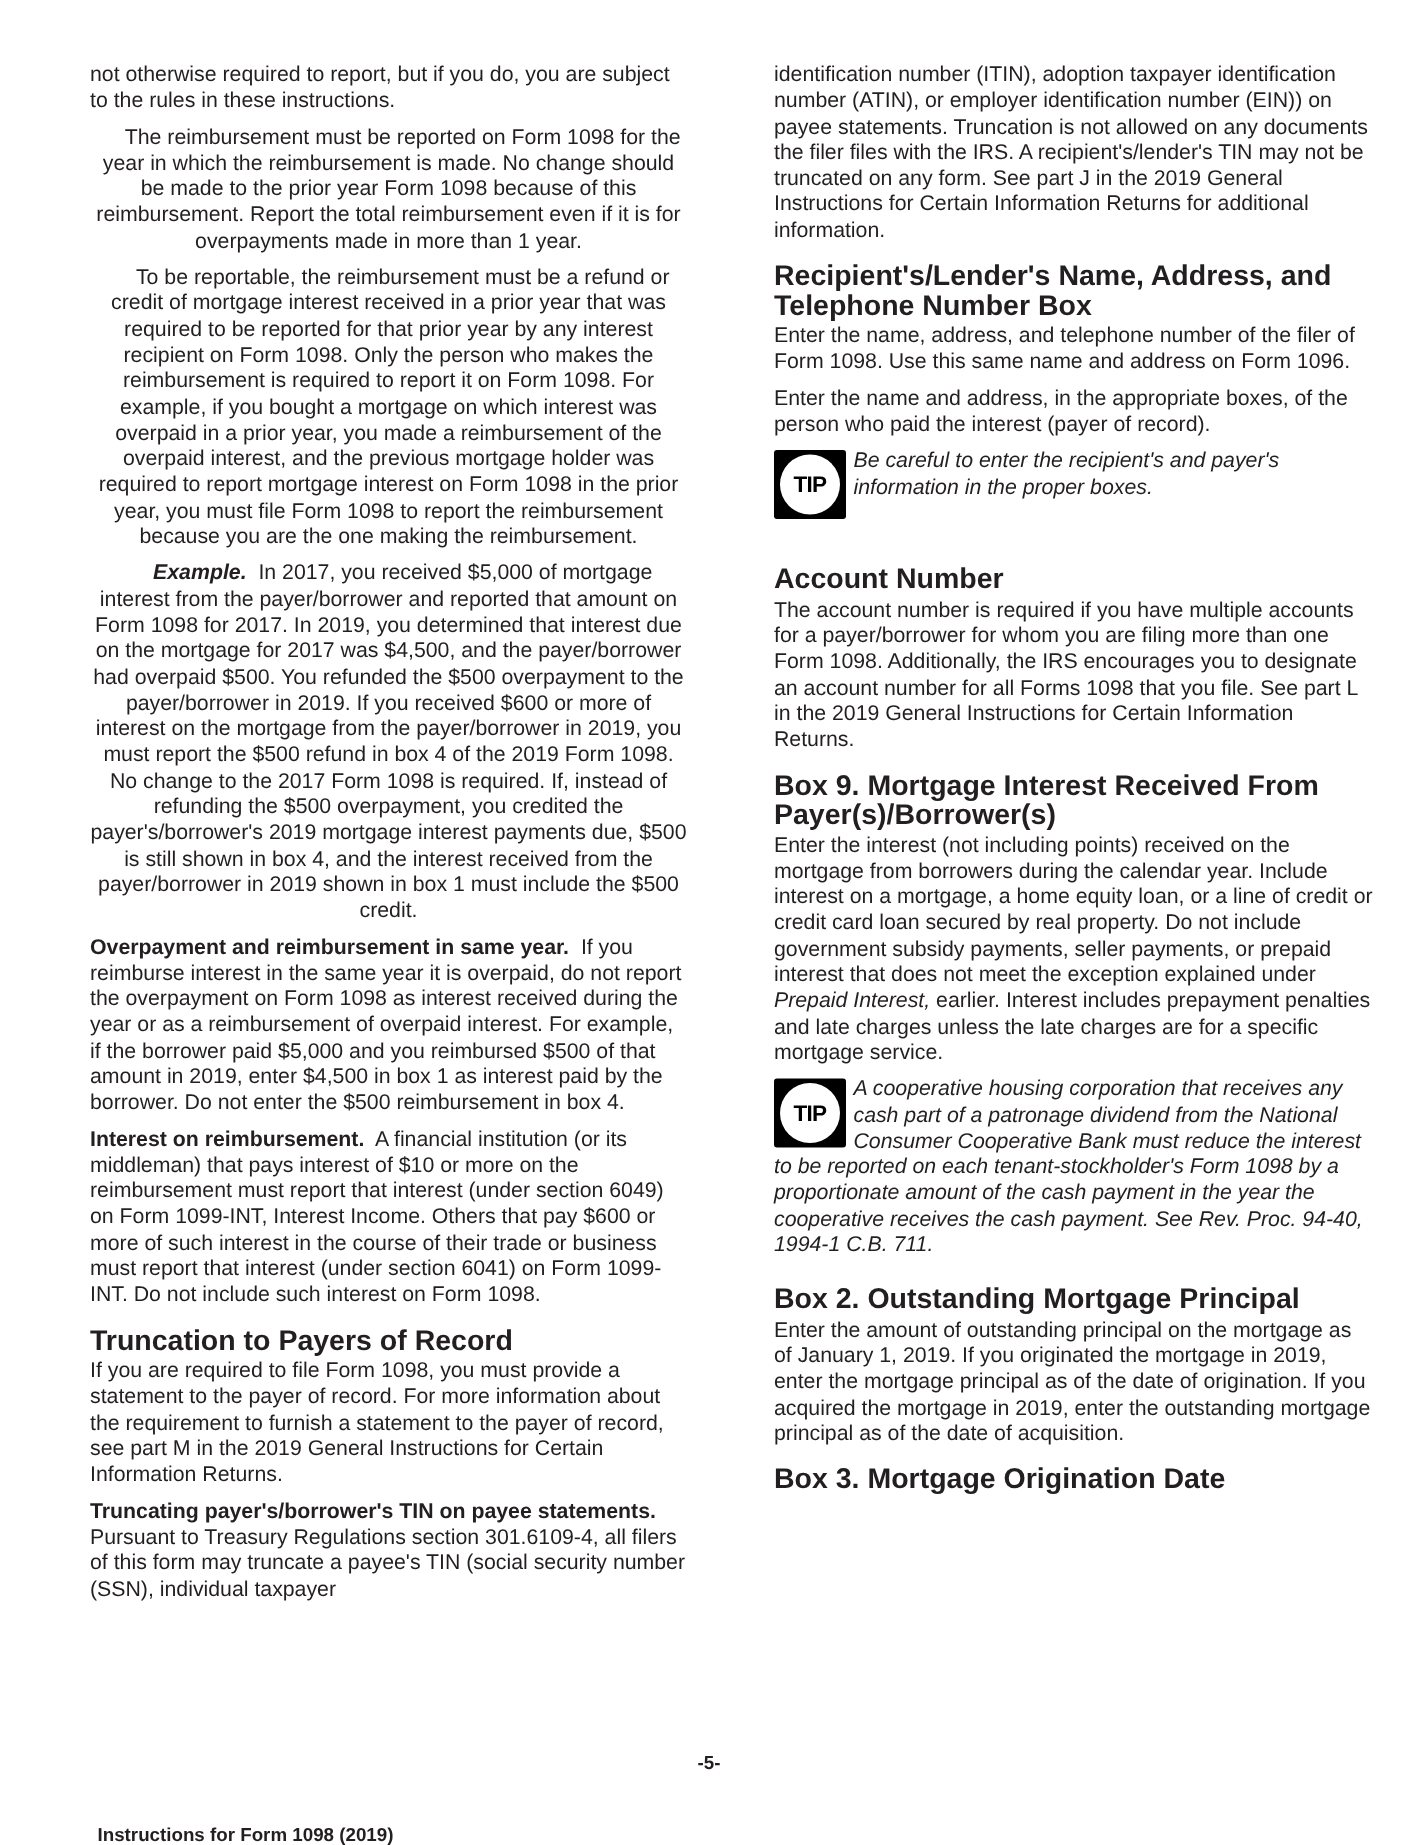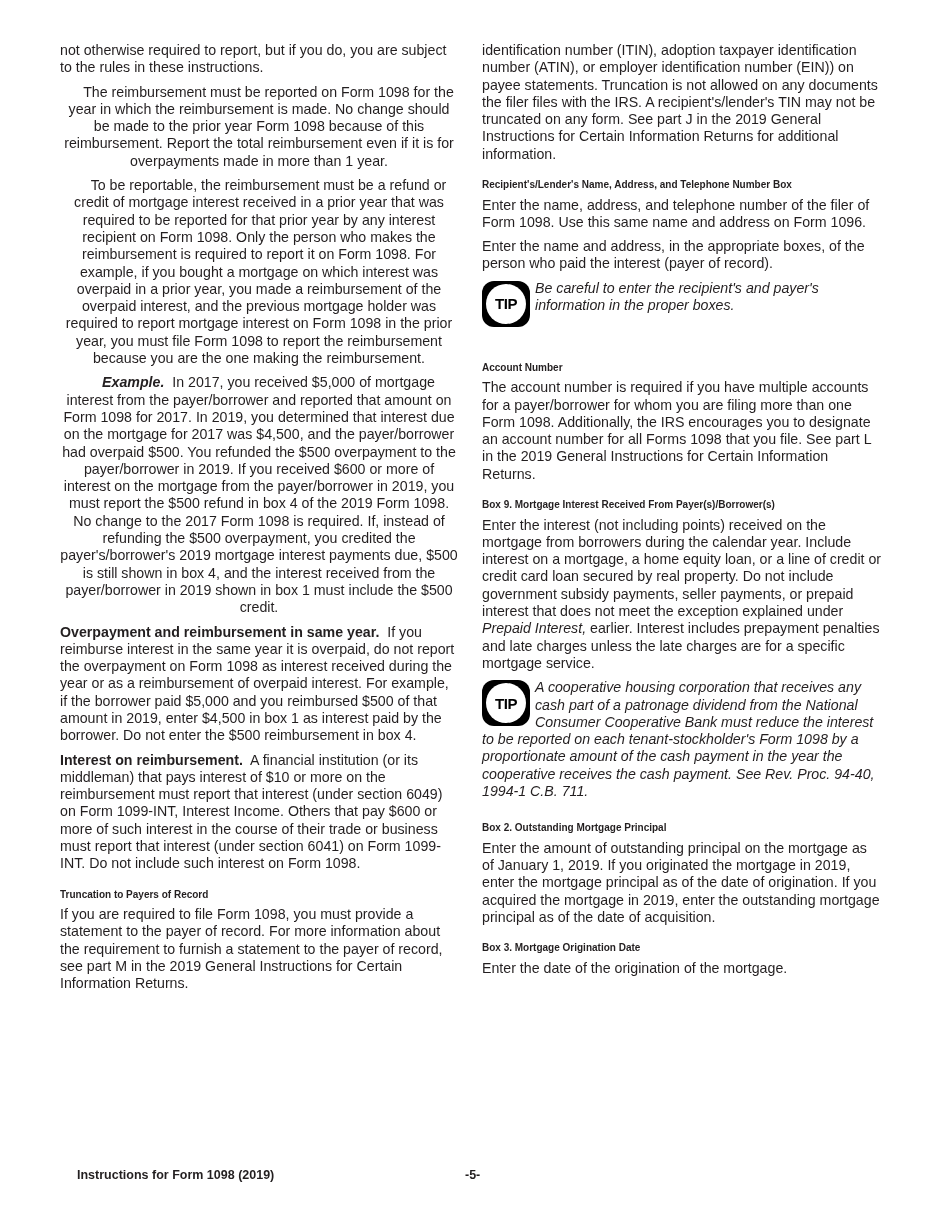"identification number (ITIN), adoption" .col-right { left: 482px -> 516px }
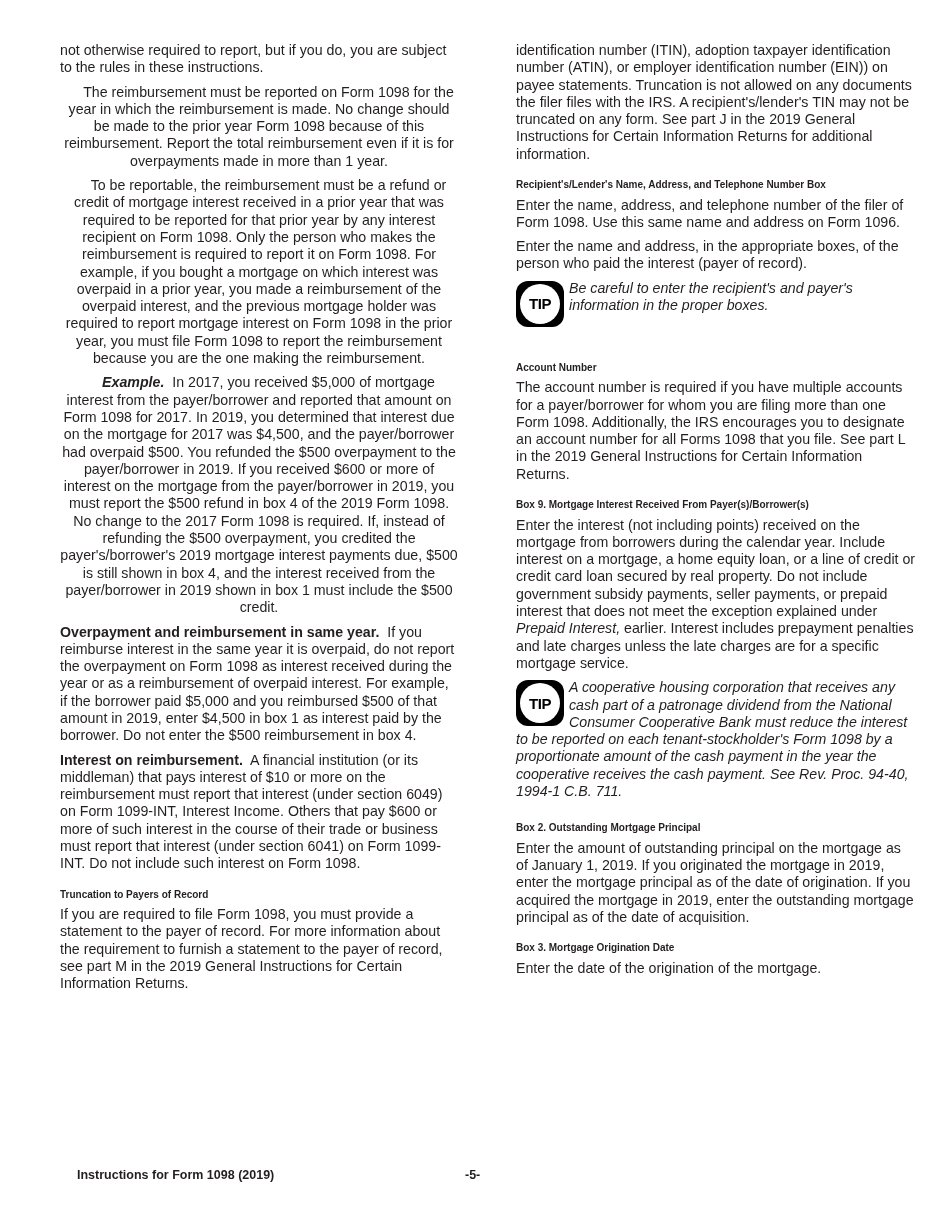"Recipient's/Lender's Name, Address, and" h3 { font-size: 10px -> 19px }
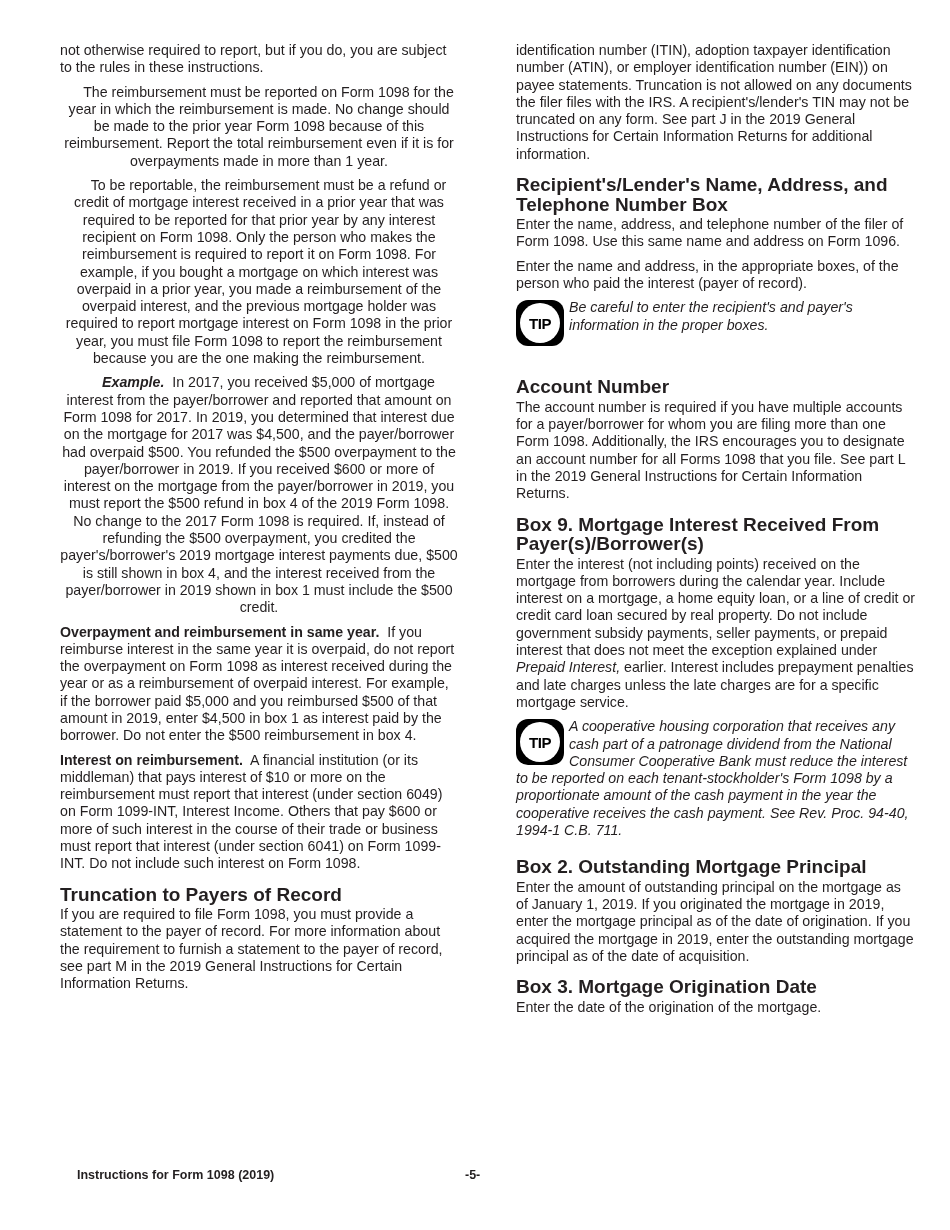"TIP" .tip-icon { border-radius: 12px -> 2px }
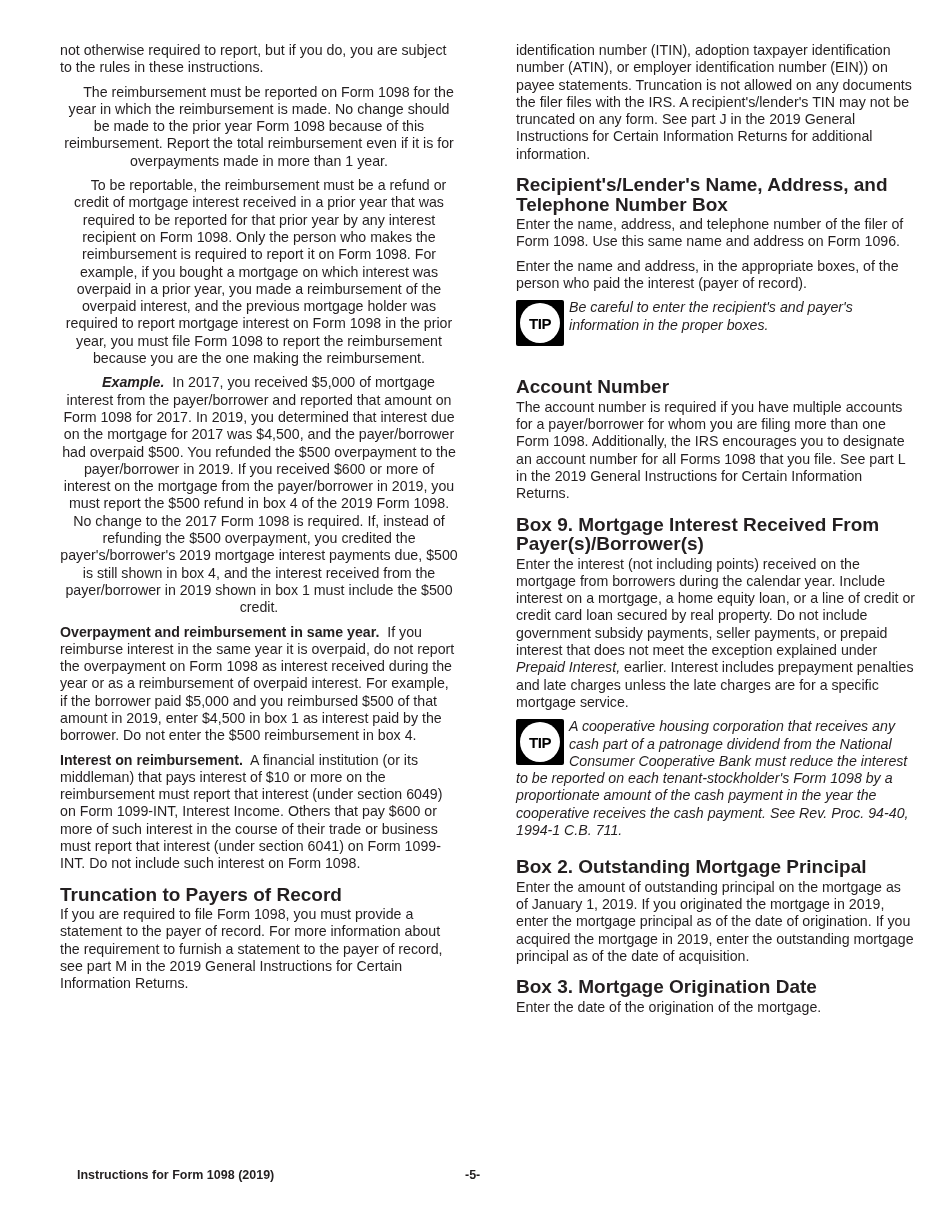"Truncating payer's/borrower's TIN on" p { html: none -> <p><b>Truncating payer's/borrower's TIN on payee statements.</b>&nbsp; <span>Pursuant to Treasury Regulations section 301.6109-4, all filers of this form may truncate a payee's TIN (social security number (SSN), individual taxpayer</span></p> }
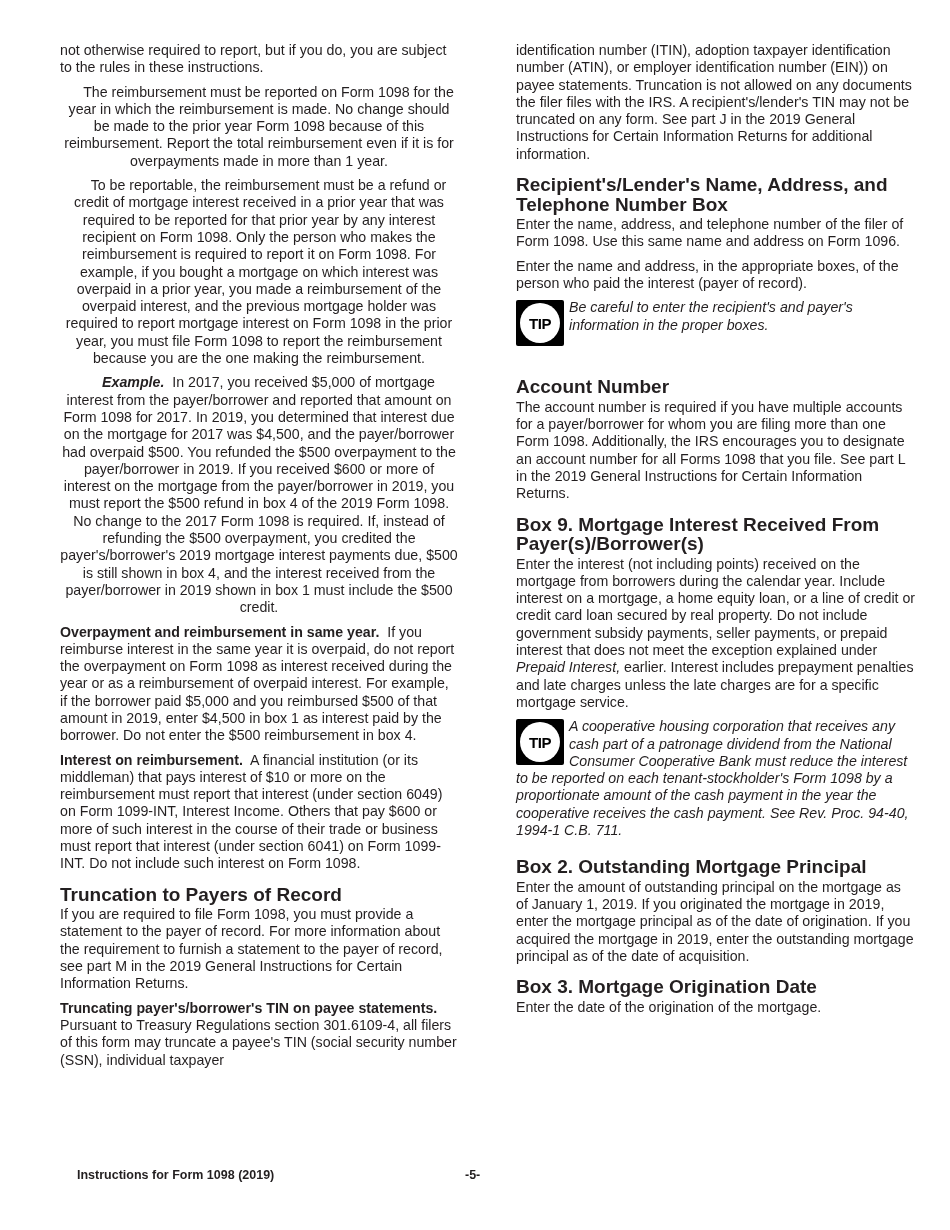"Enter the date of the" p { html: <p>Enter the date of the origination of the mortgage.</p> -> none }
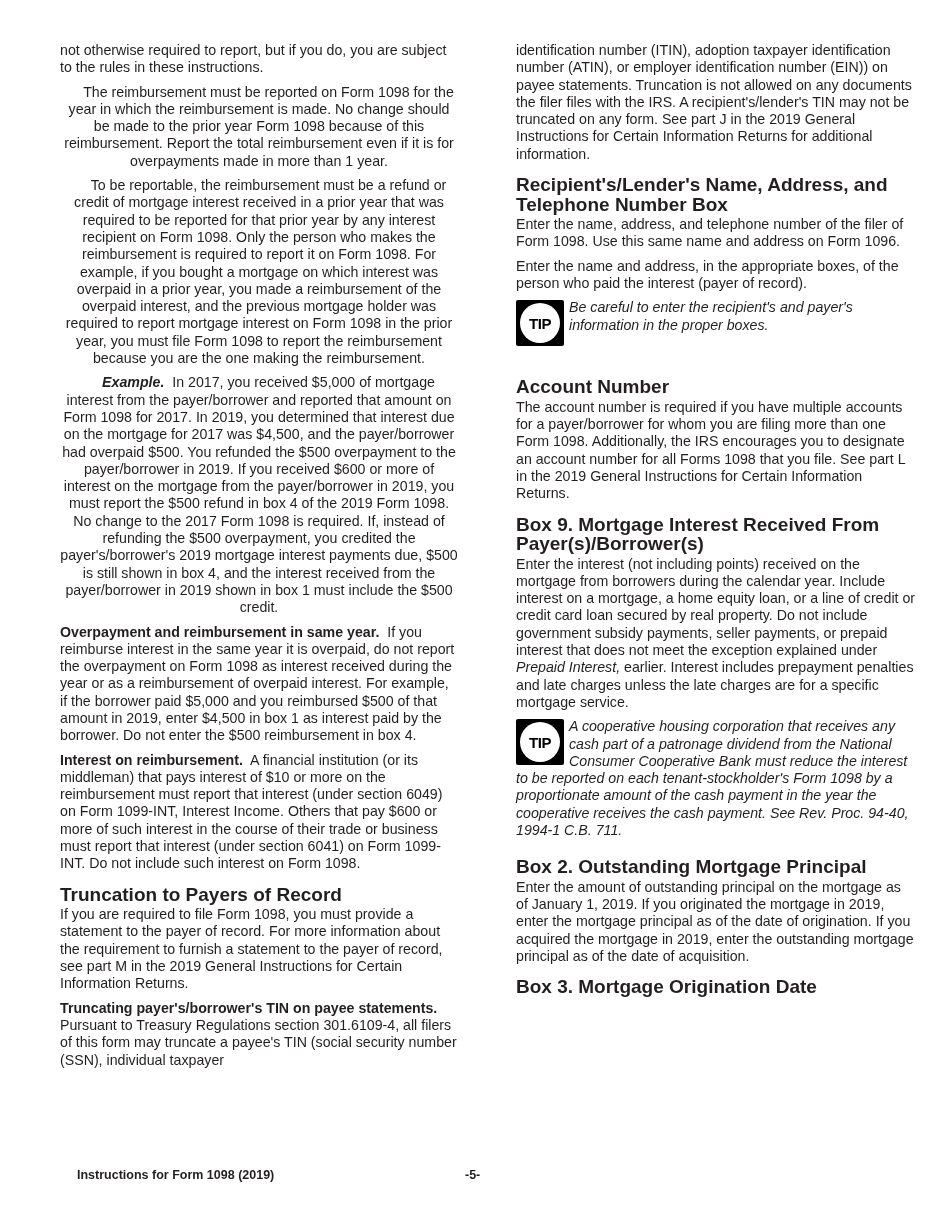"Instructions for Form 1098 (2019)" .footer .form-name { left: 12px -> 0; margin-top: none -> 48px }
